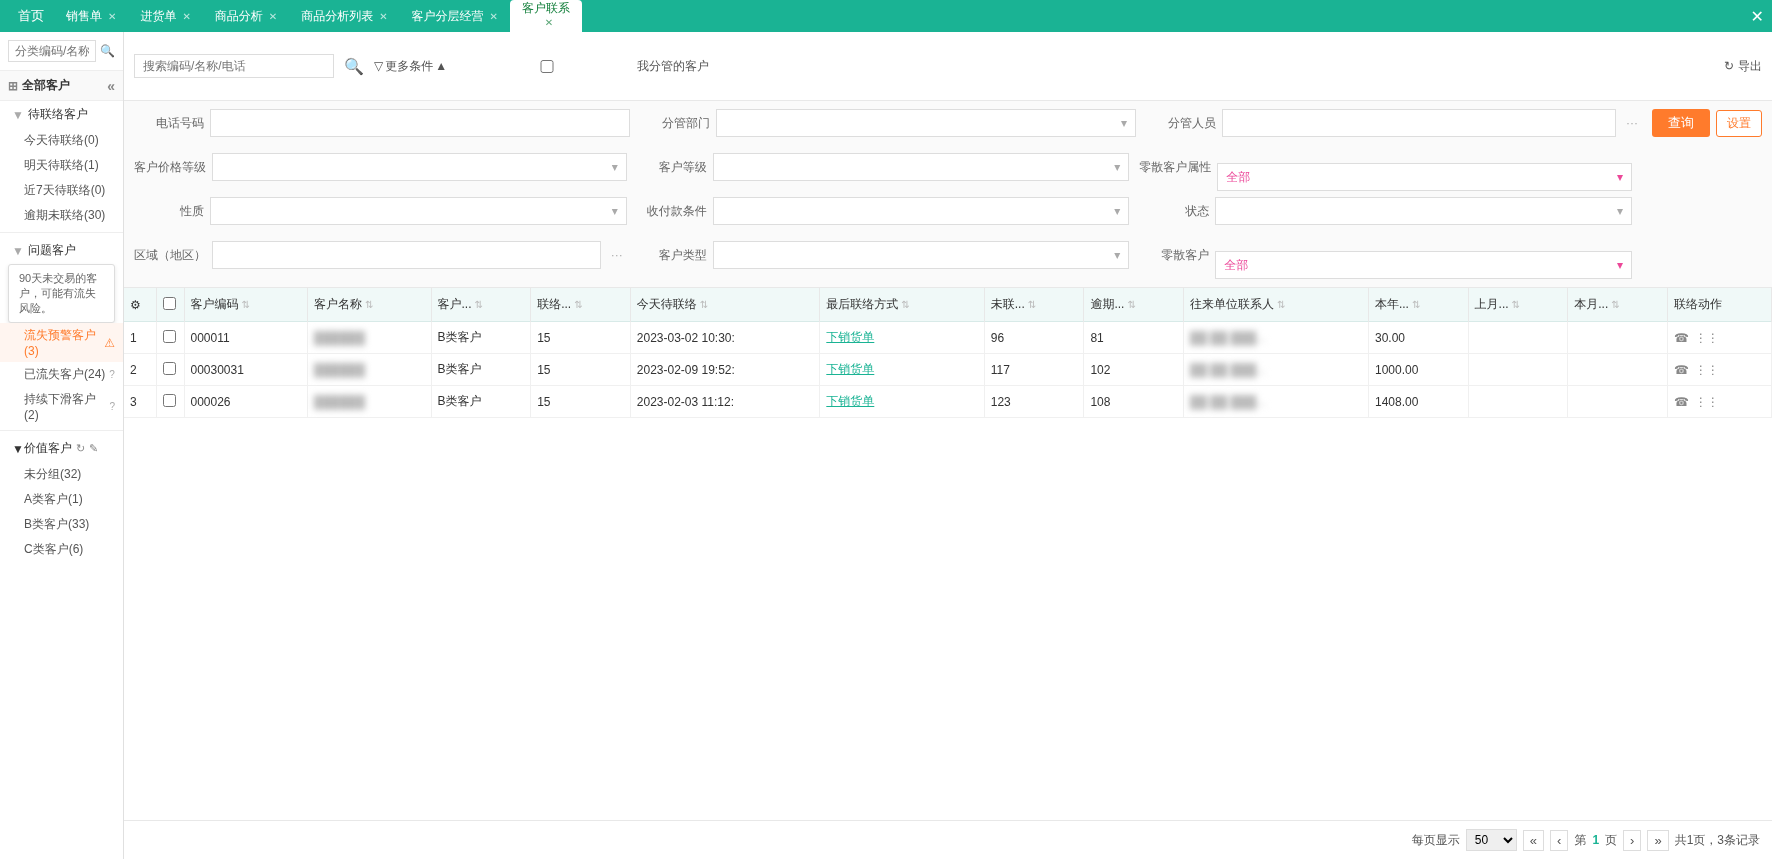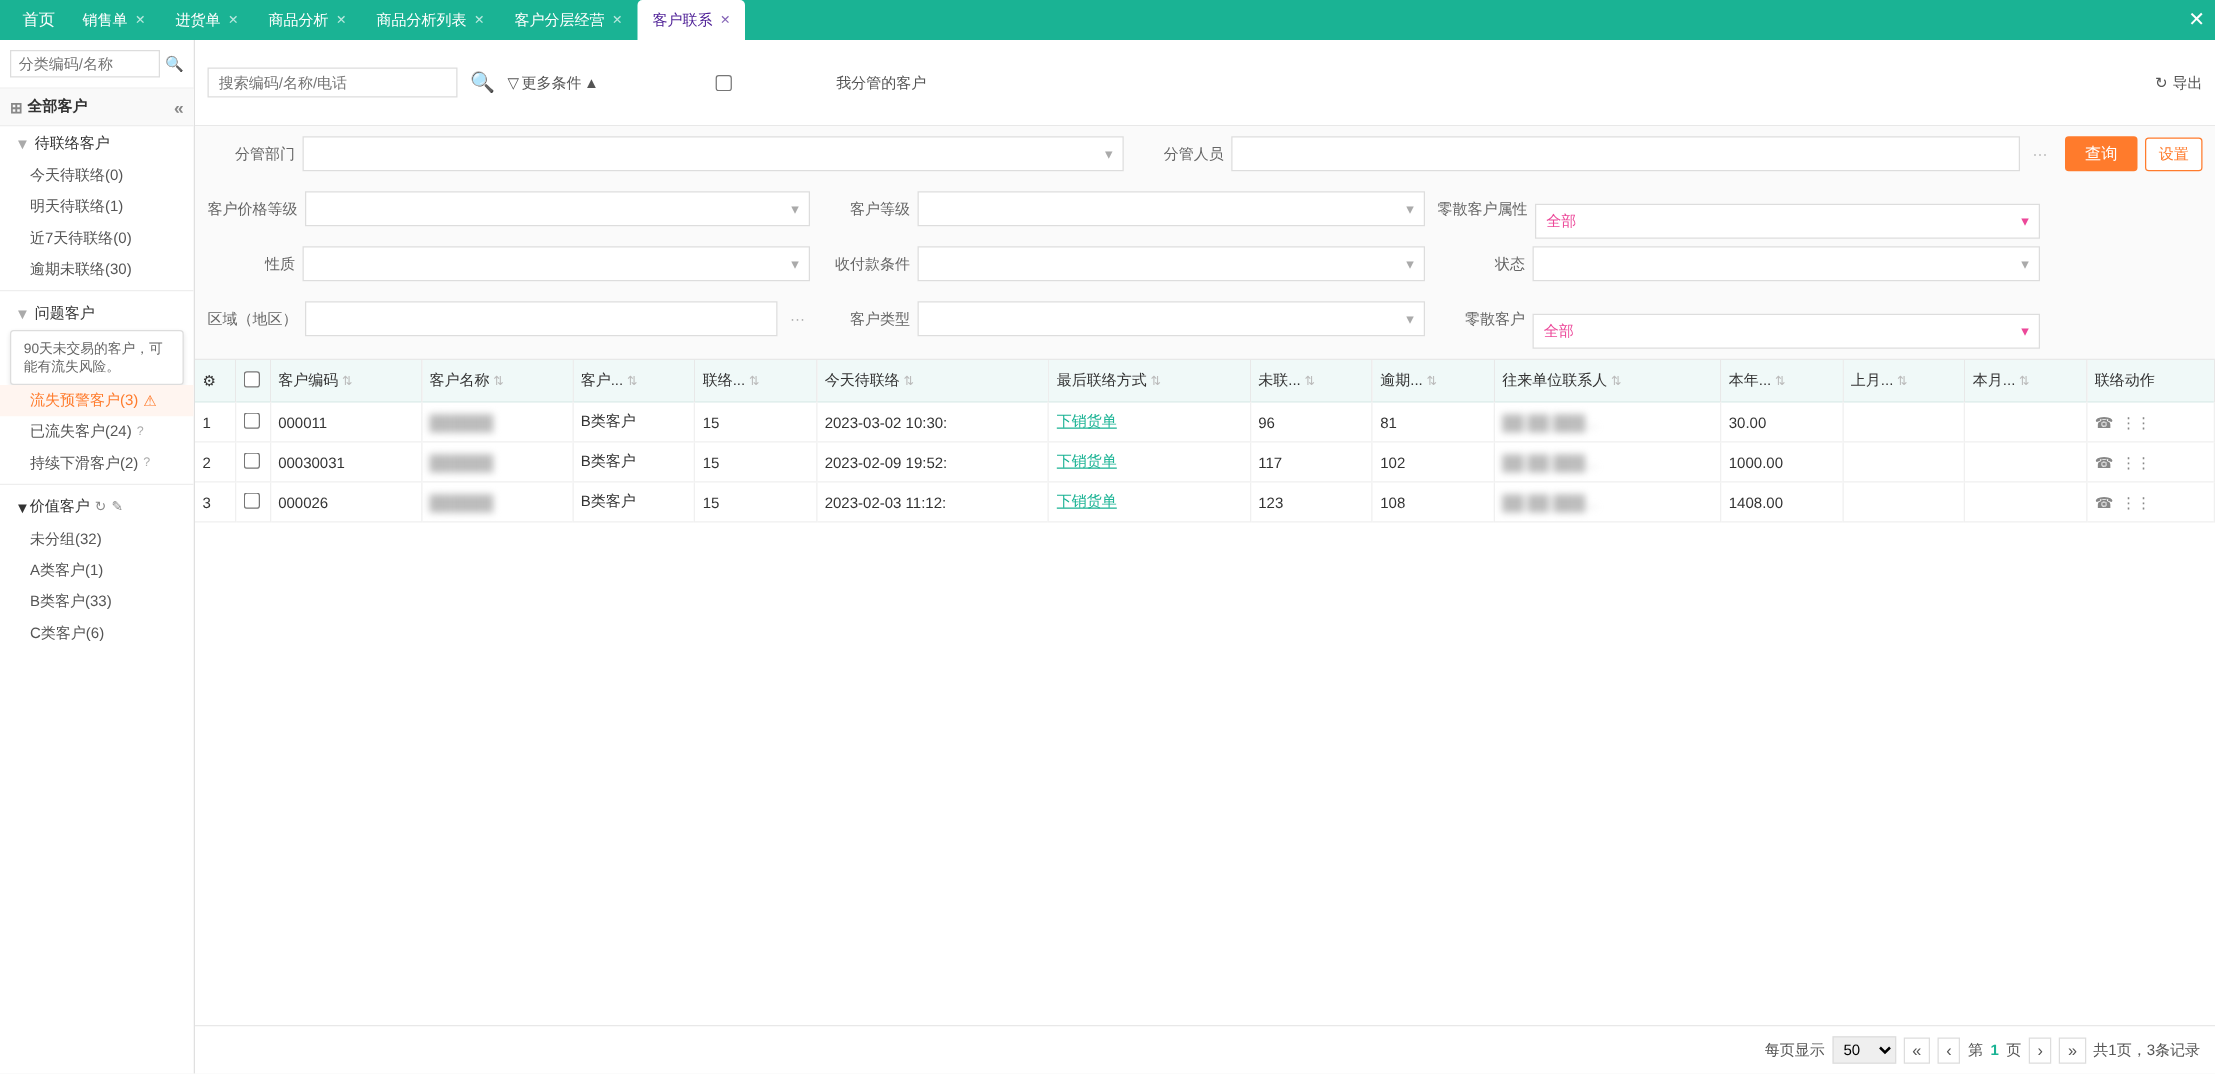"客户联系" .top-nav .nav-item.active { color: #4c1d95 -> #15803d; flex-direction: none -> column }
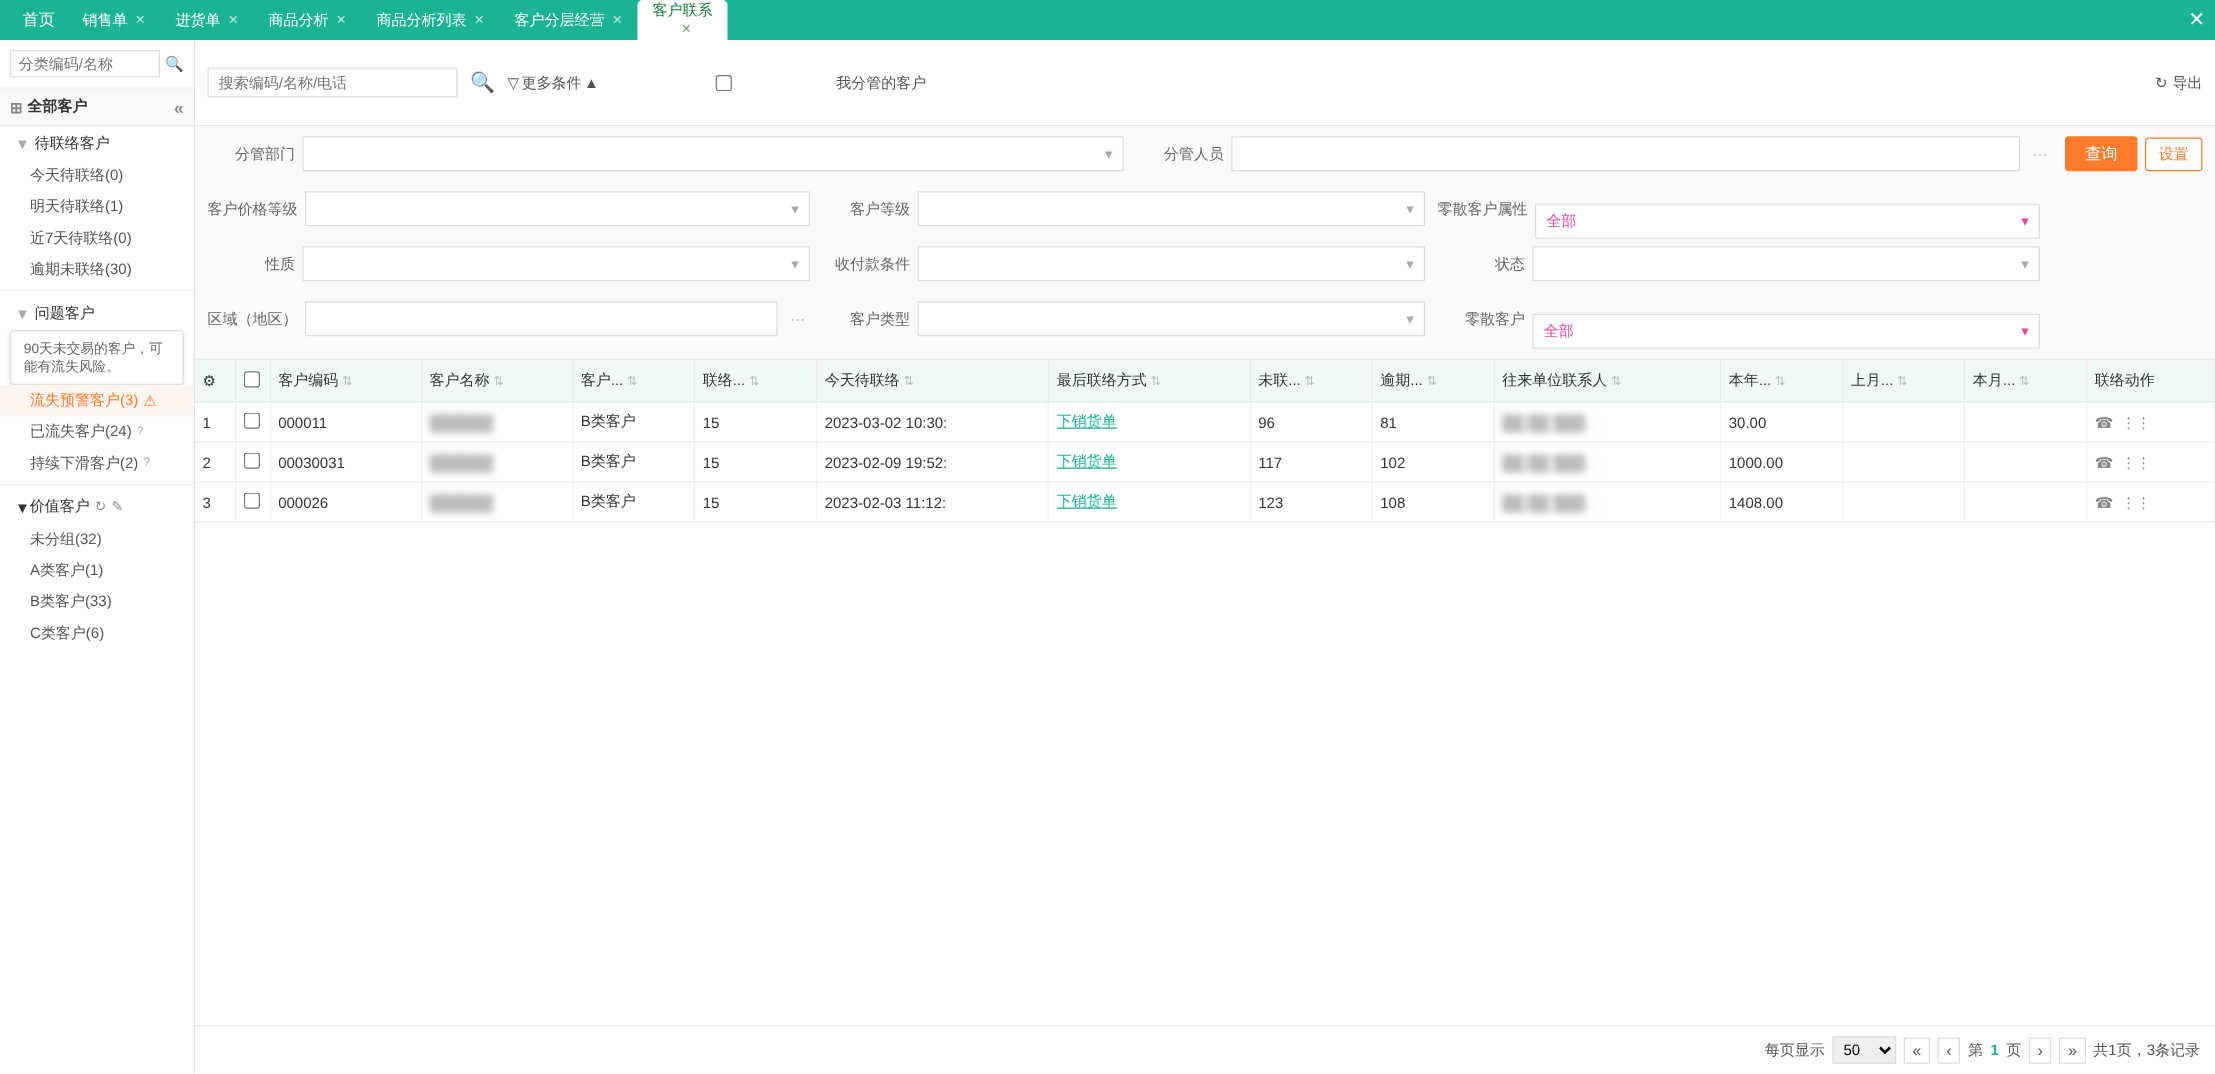"分类编码/名称" .sidebar { width: 156px -> 124px }
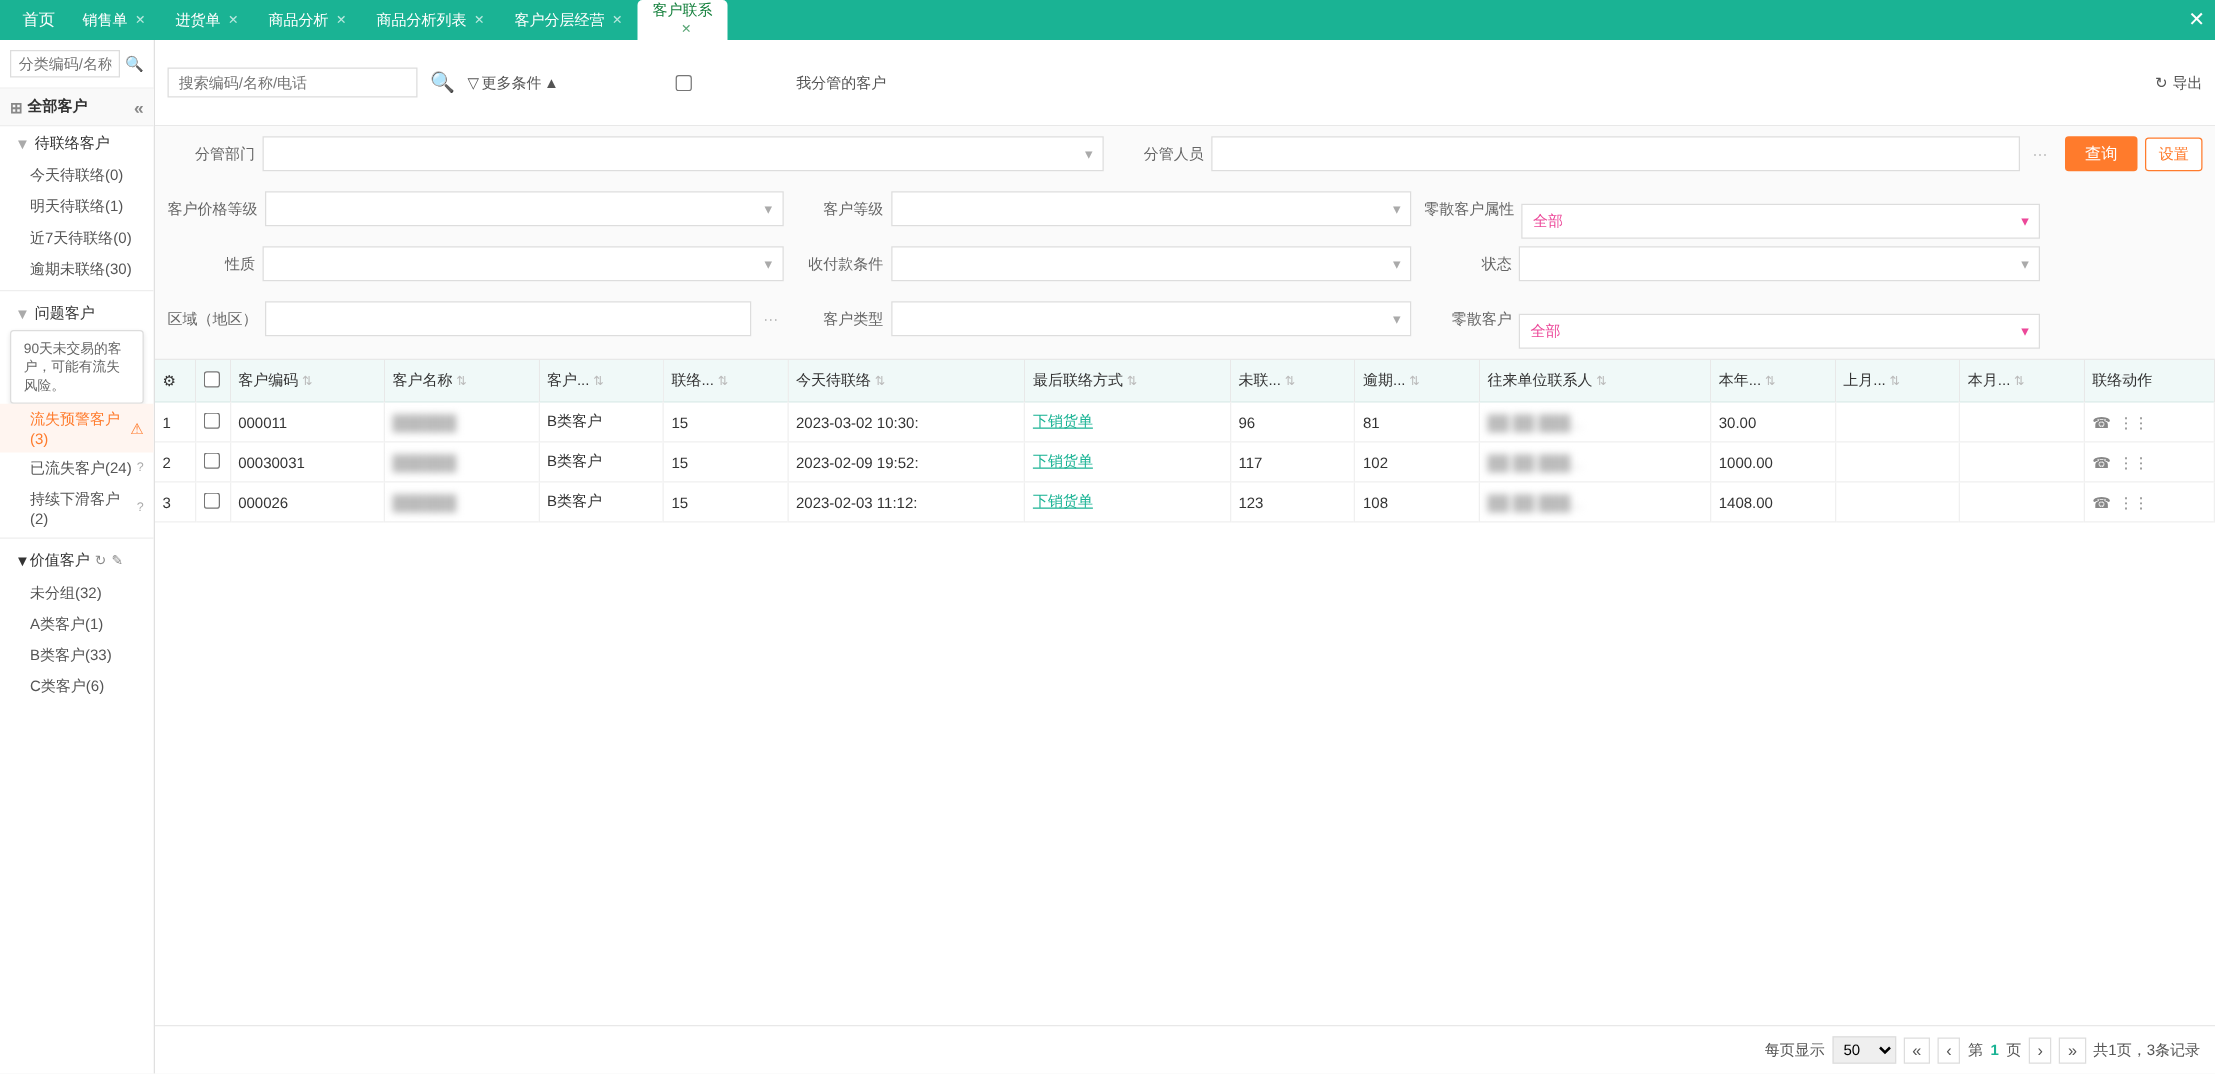"电话号码" div.filter-field { html: none -> <div> <label>电话号码</label> <input> </div> }
